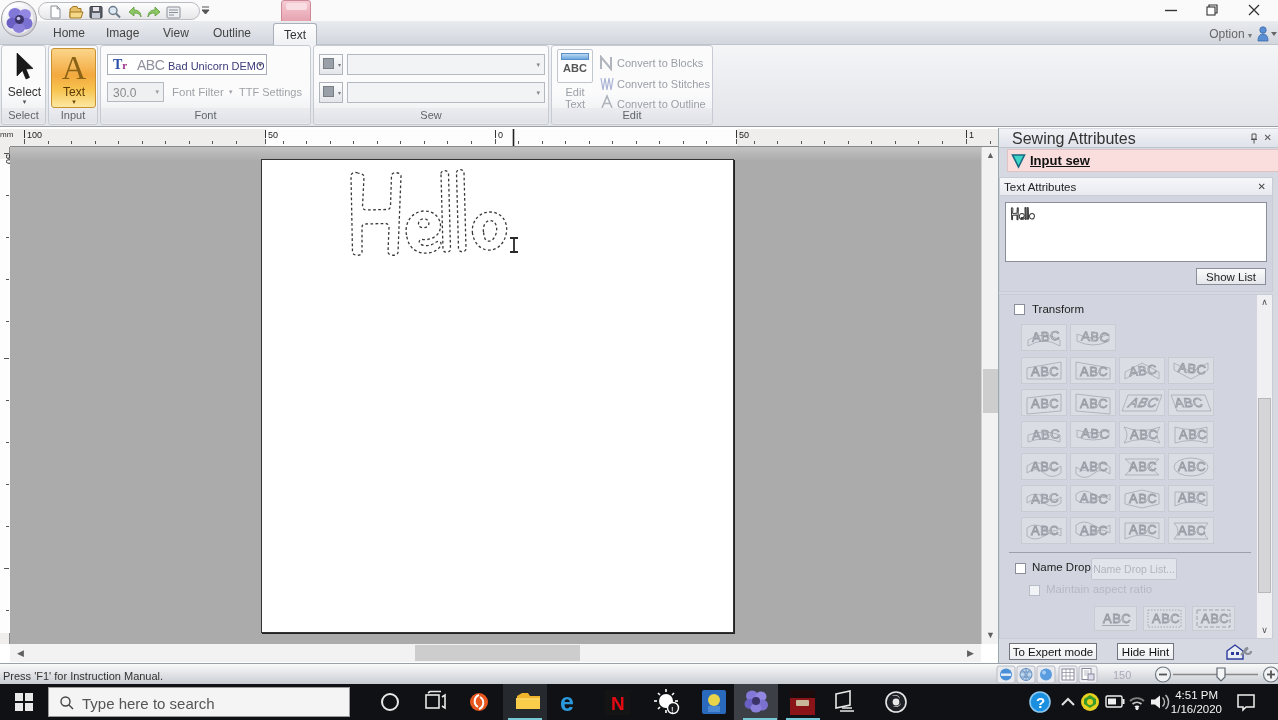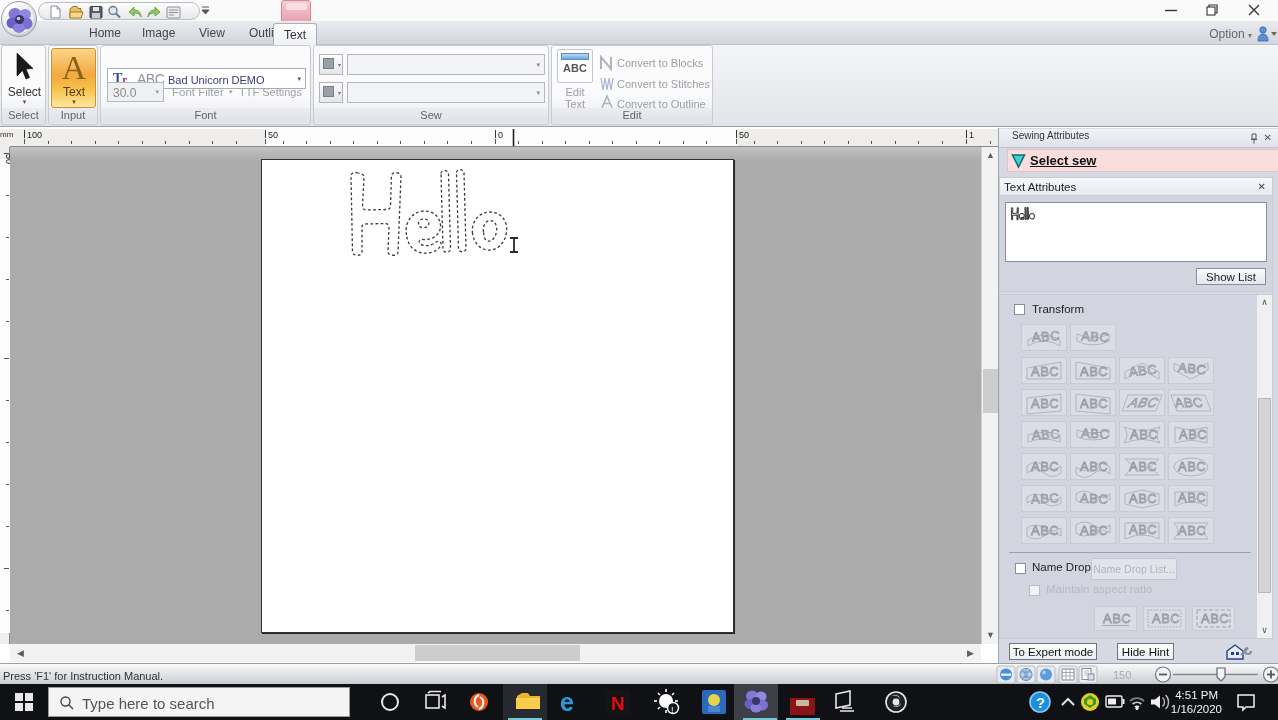"Home" .tab { margin-left: 36px -> none }
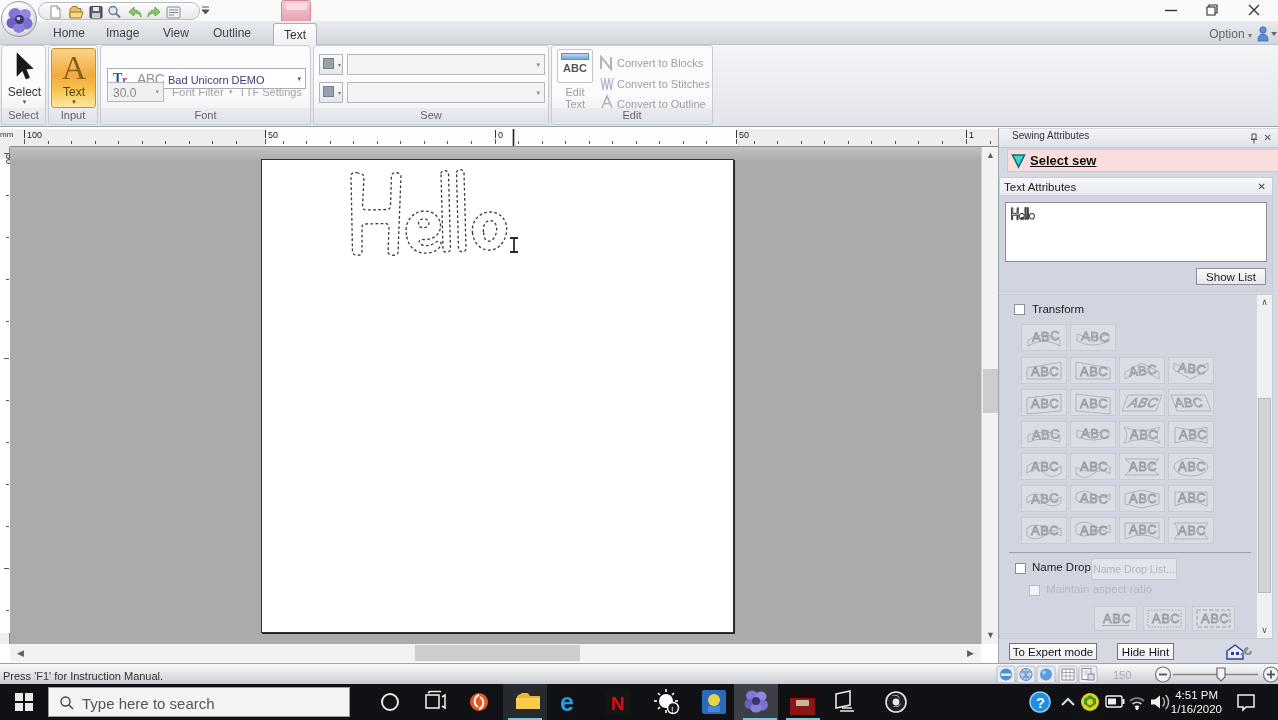"Tr" div { top: 22px -> 8px; width: 199px -> 160px }
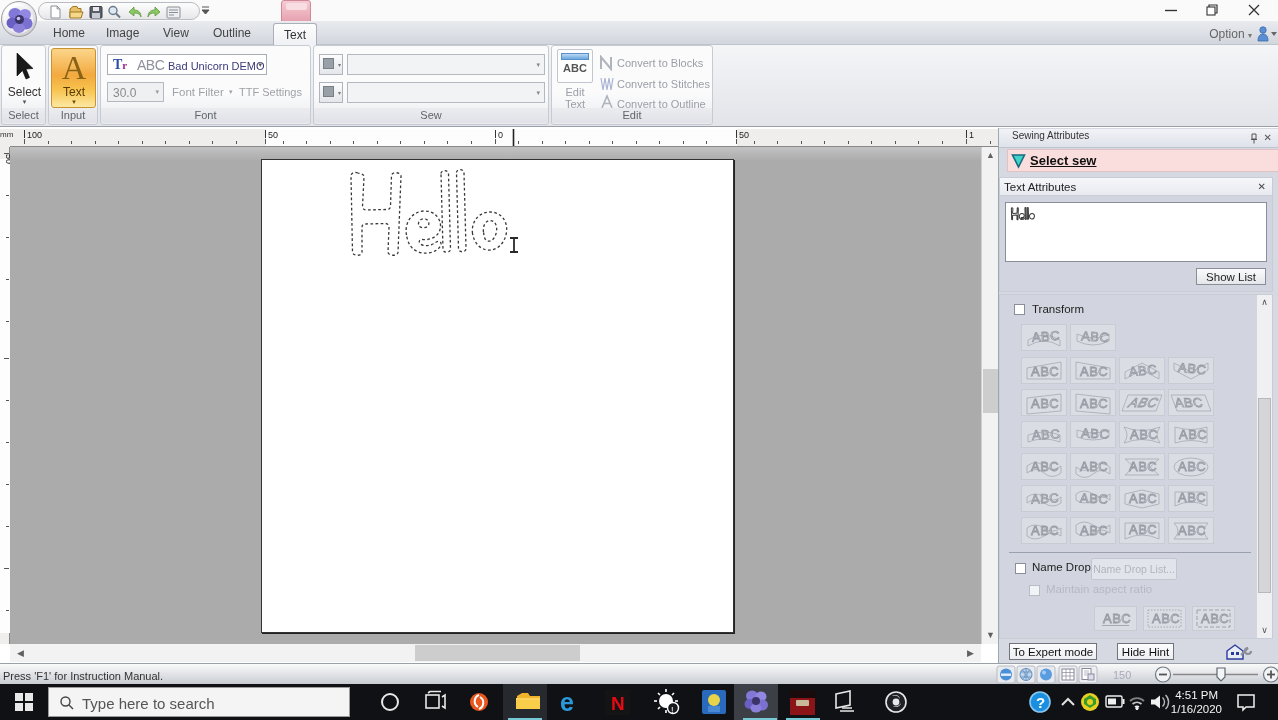"Sewing Attributes" span { font-size: 10px -> 16px }
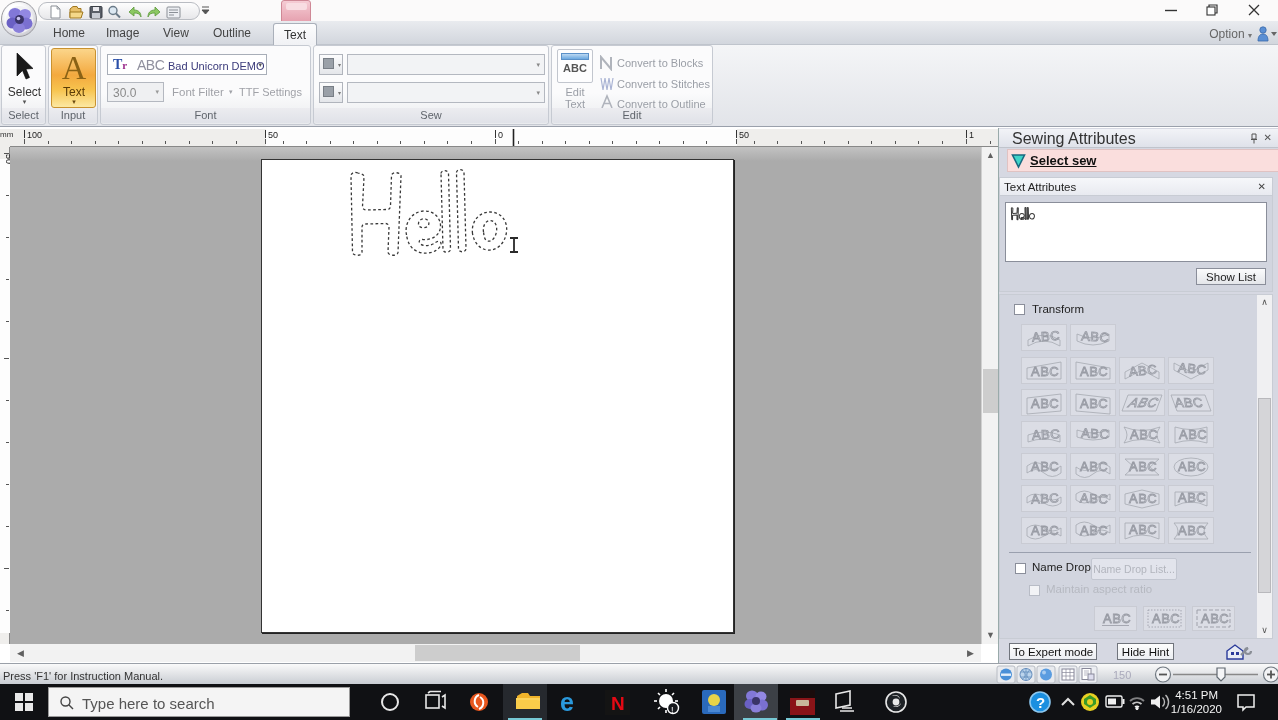"Select sew" span { text: Select -> Input }
